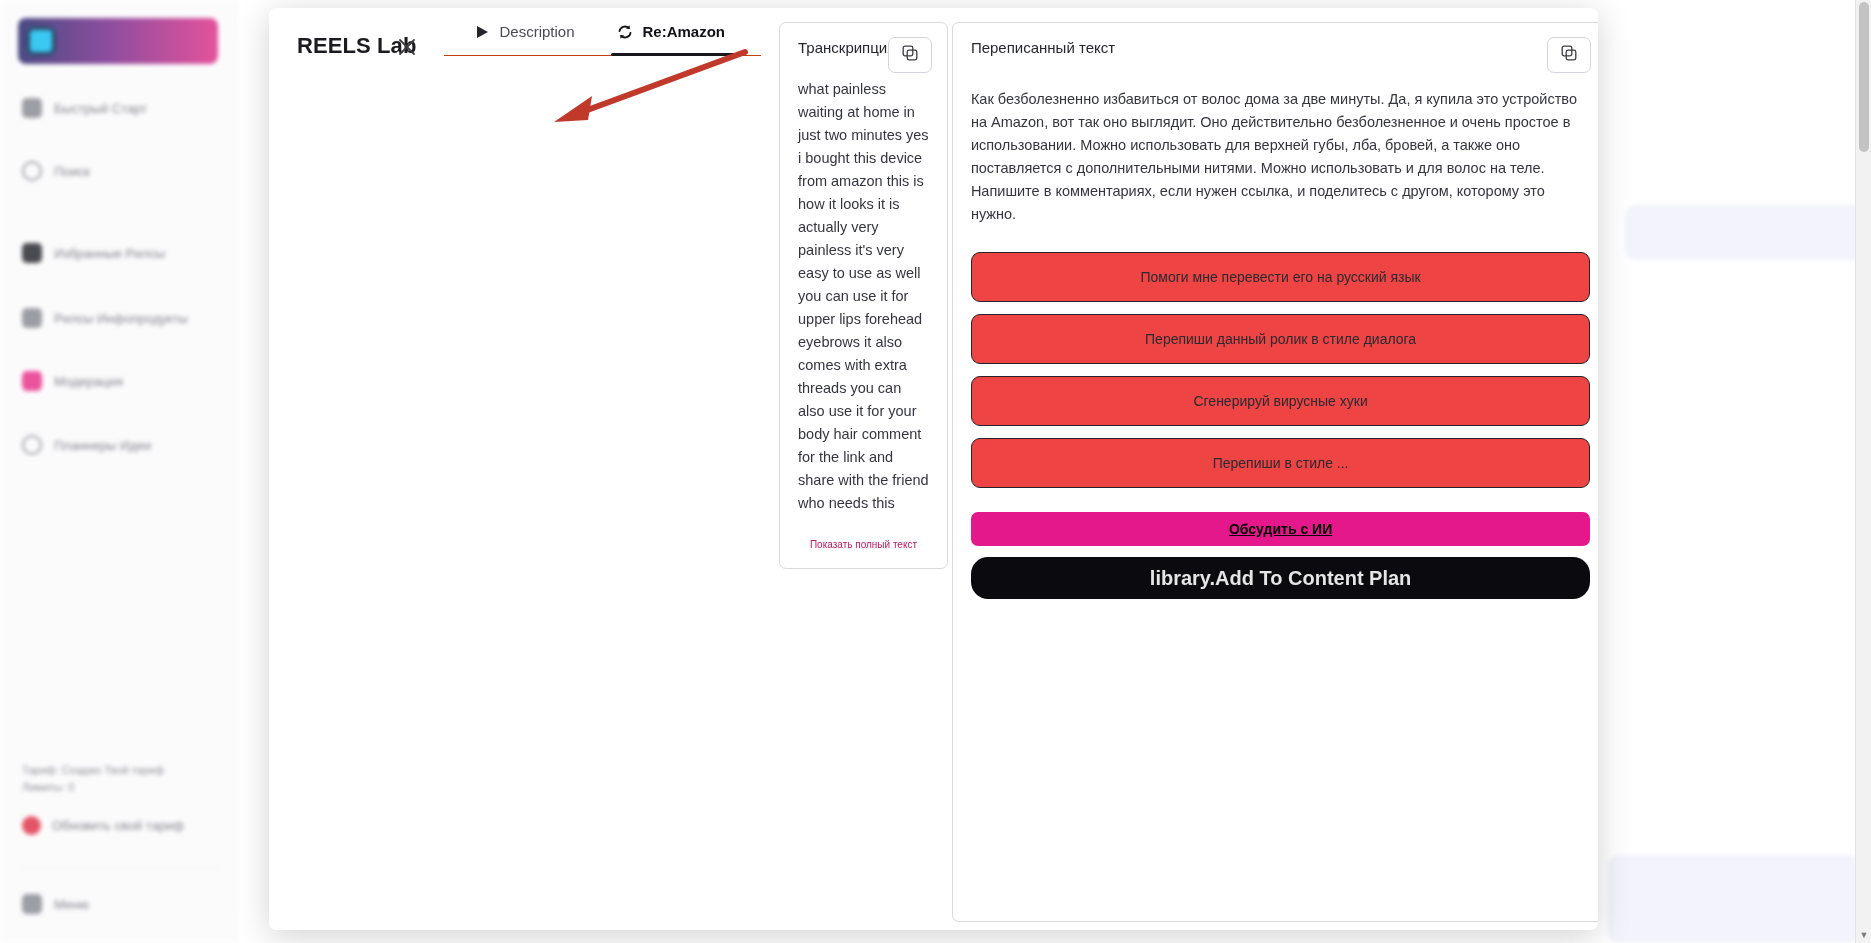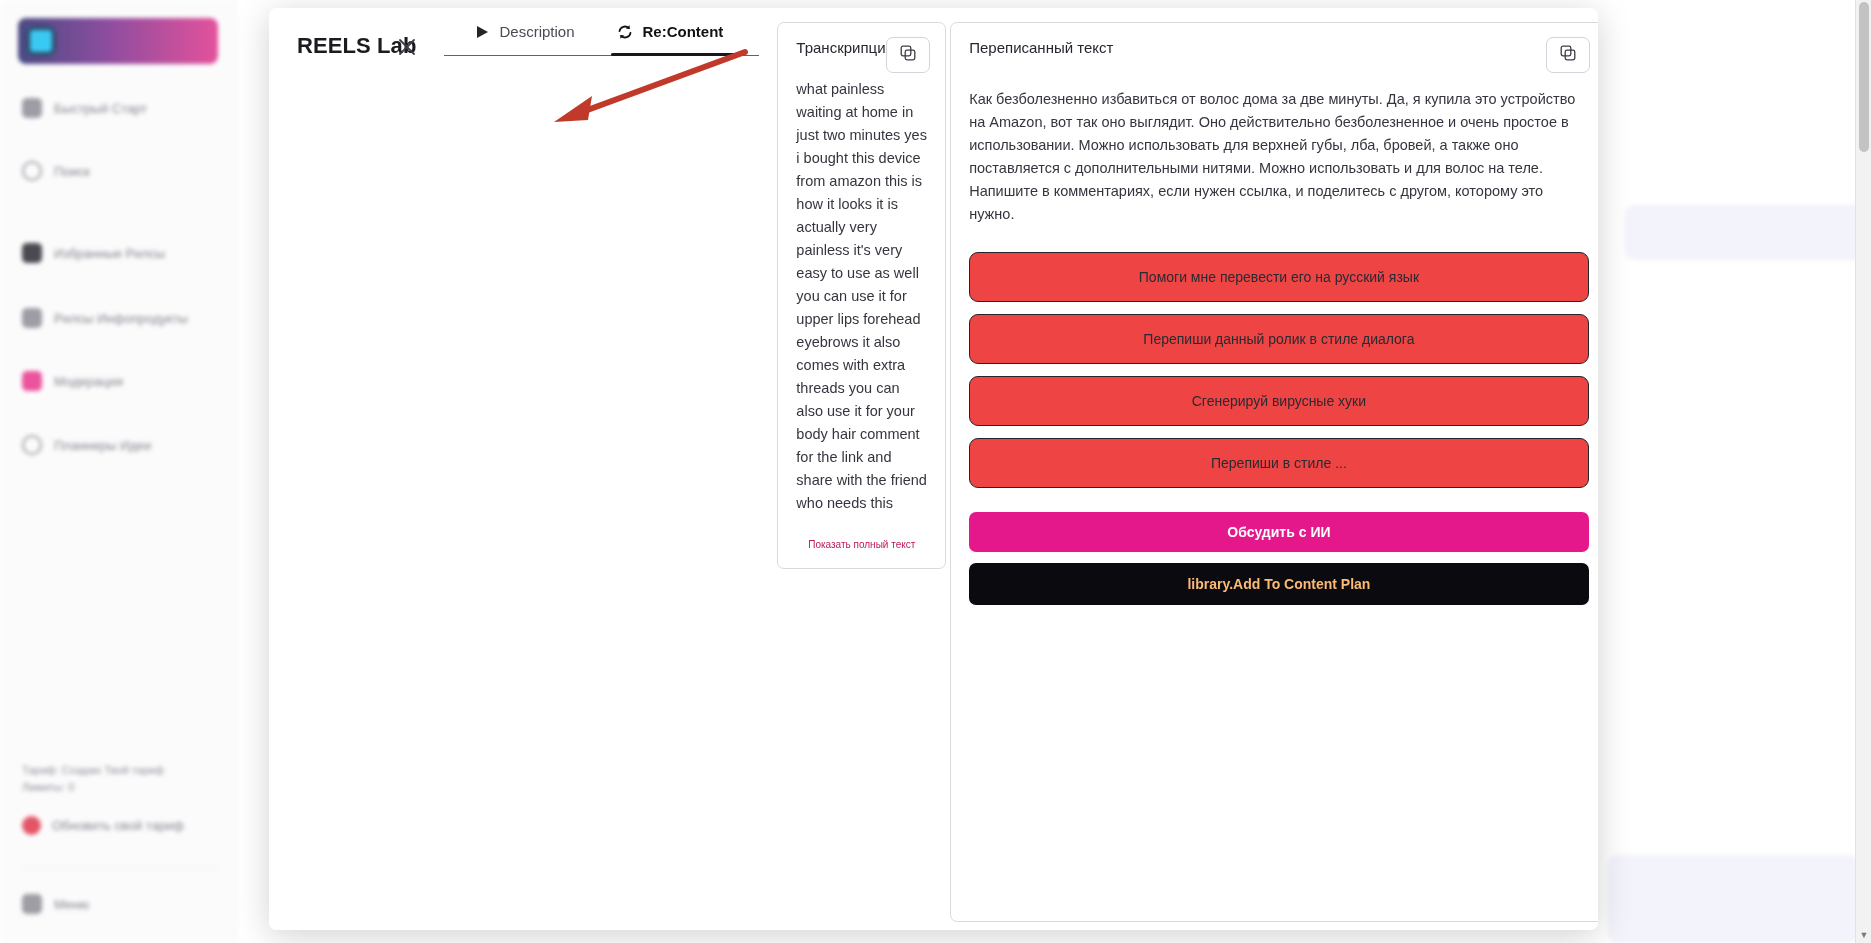"Re:Content" span { text: Re:Content -> Re:Amazon }
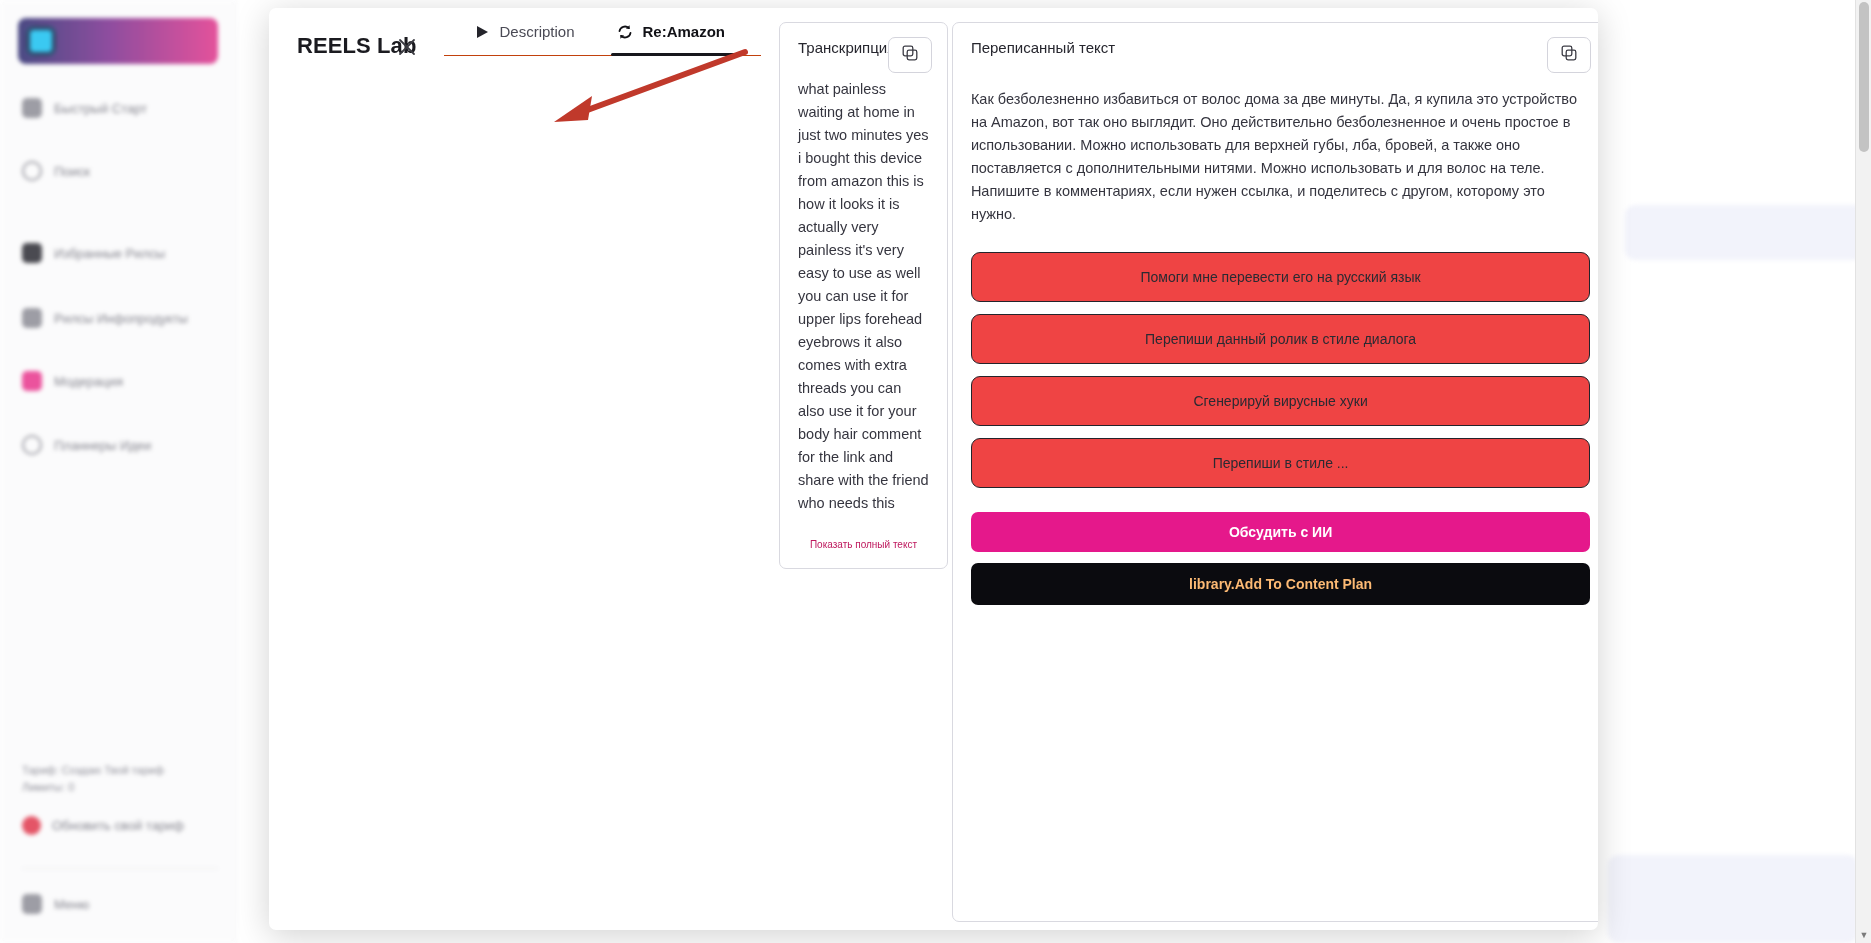"Обсудить с ИИ" .primary-btn { color: #ffffff -> #000000; height: 40px -> 34px; text-decoration: none -> underline }
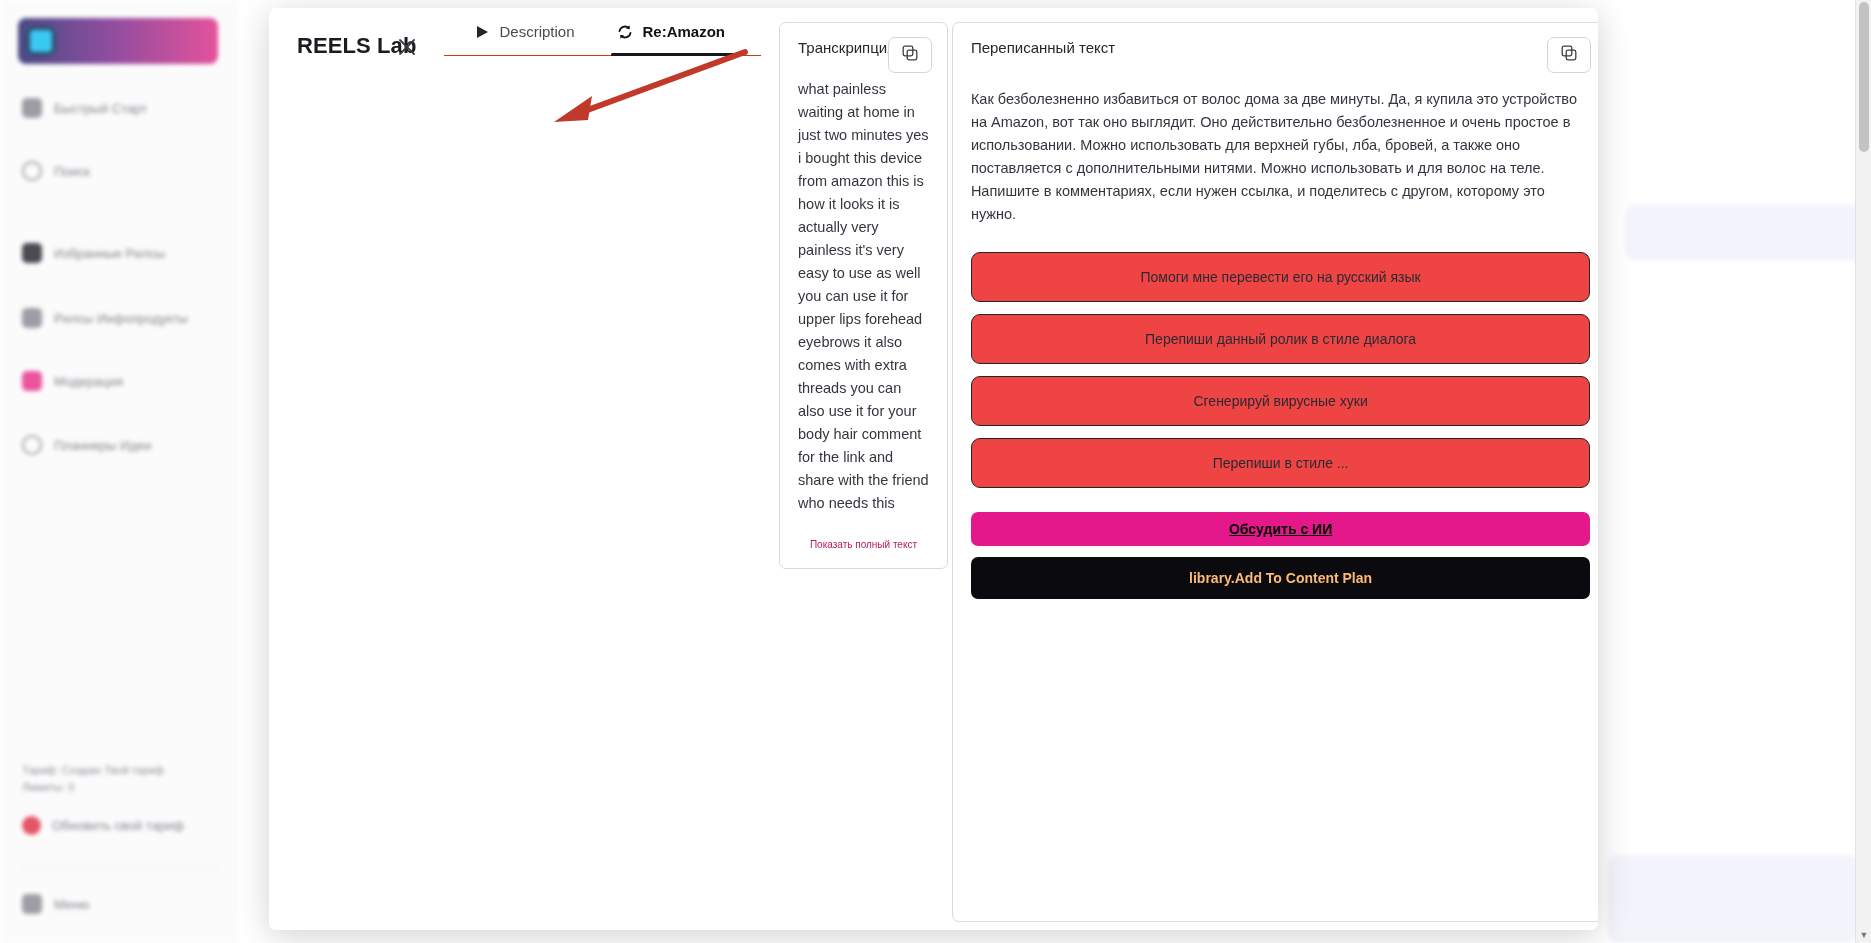"library.Add To Content Plan" .dark-btn { border-radius: 7px -> 17px; color: #fdba74 -> #e5e5e5; font-size: 14px -> 20px }
